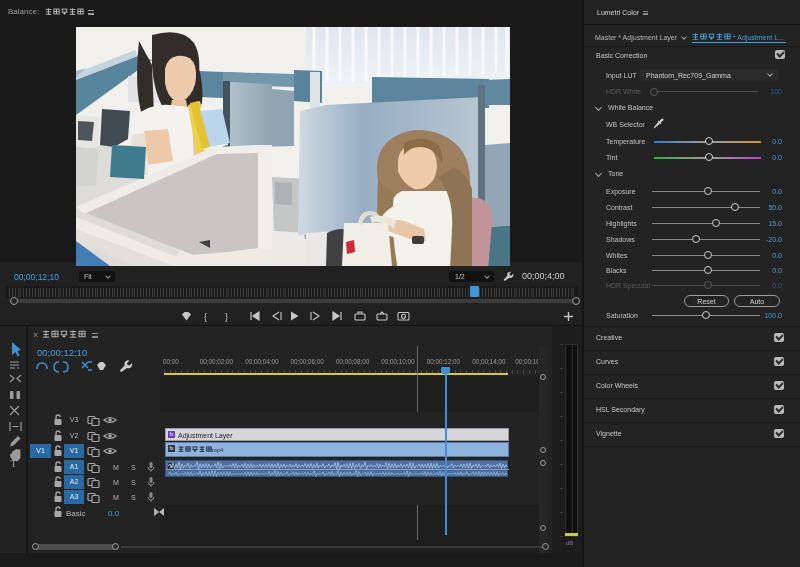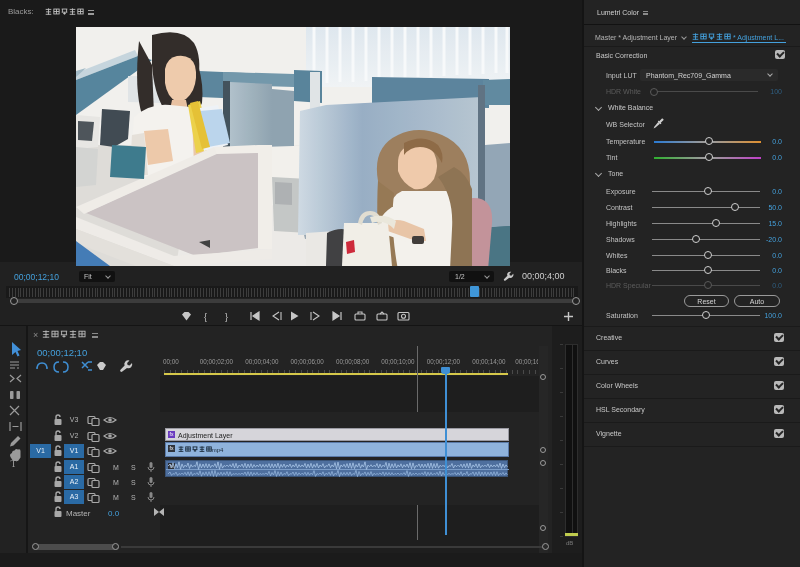"Blacks:" div.abs { text: Blacks -> Balance }
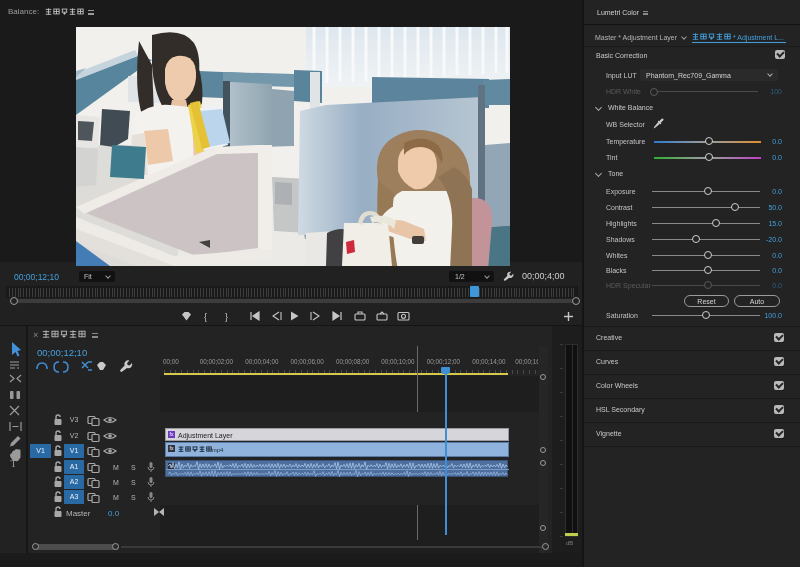"Master" div.abs { text: Master -> Basic }
